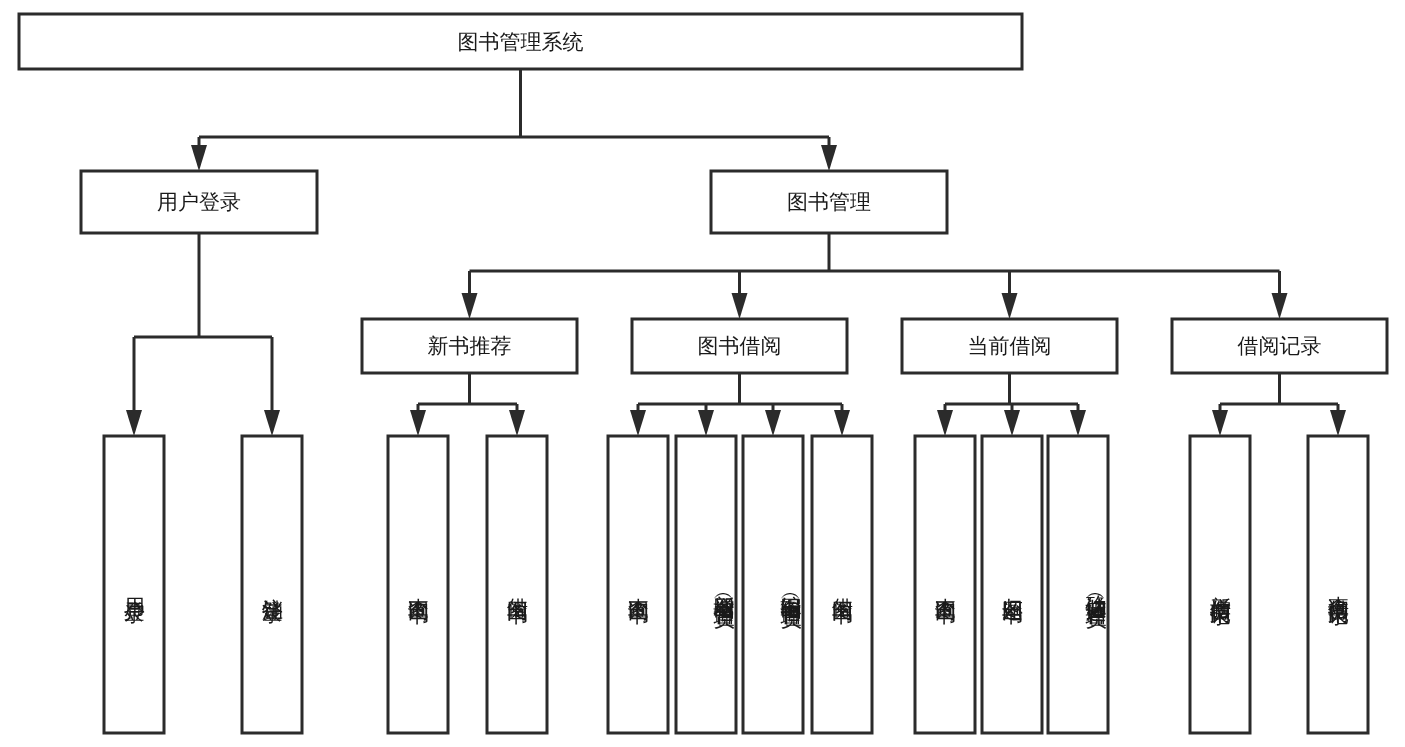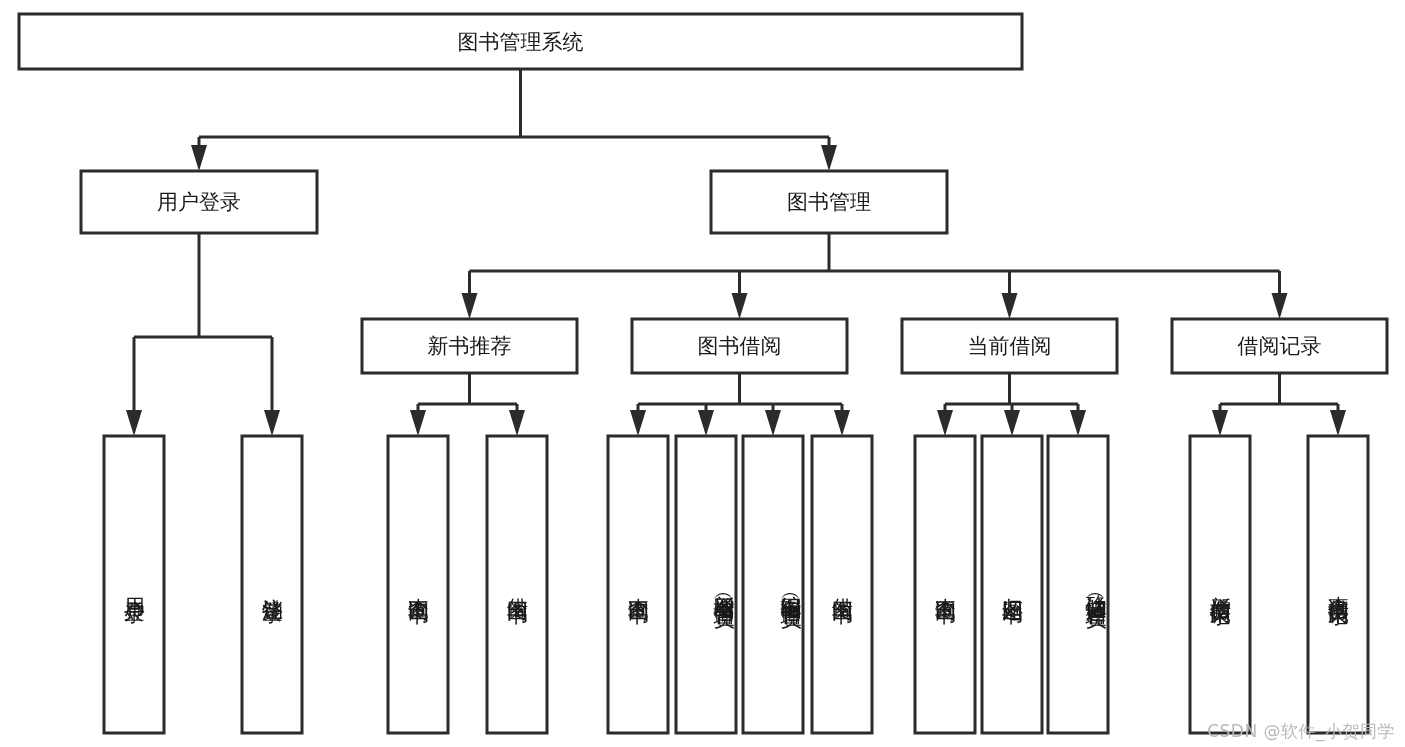"CSDN @软件_小贺同学" div.watermark { html: <div>CSDN @软件_小贺同学</div> -> none }
